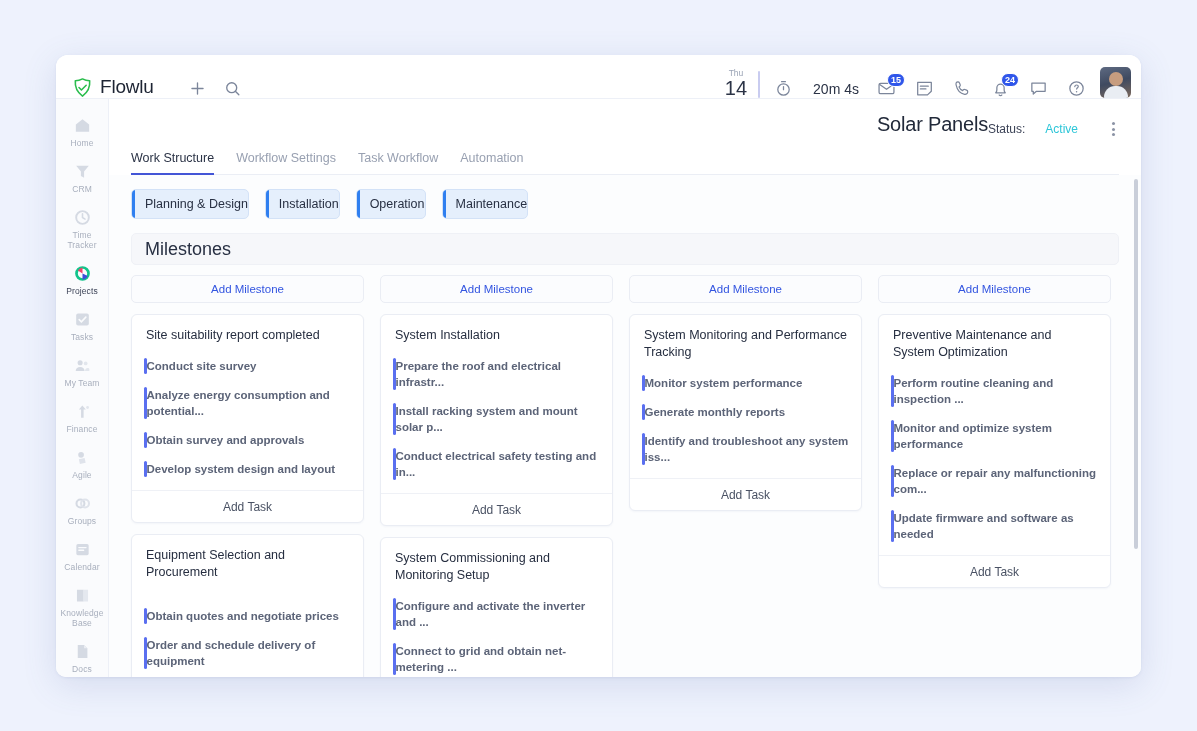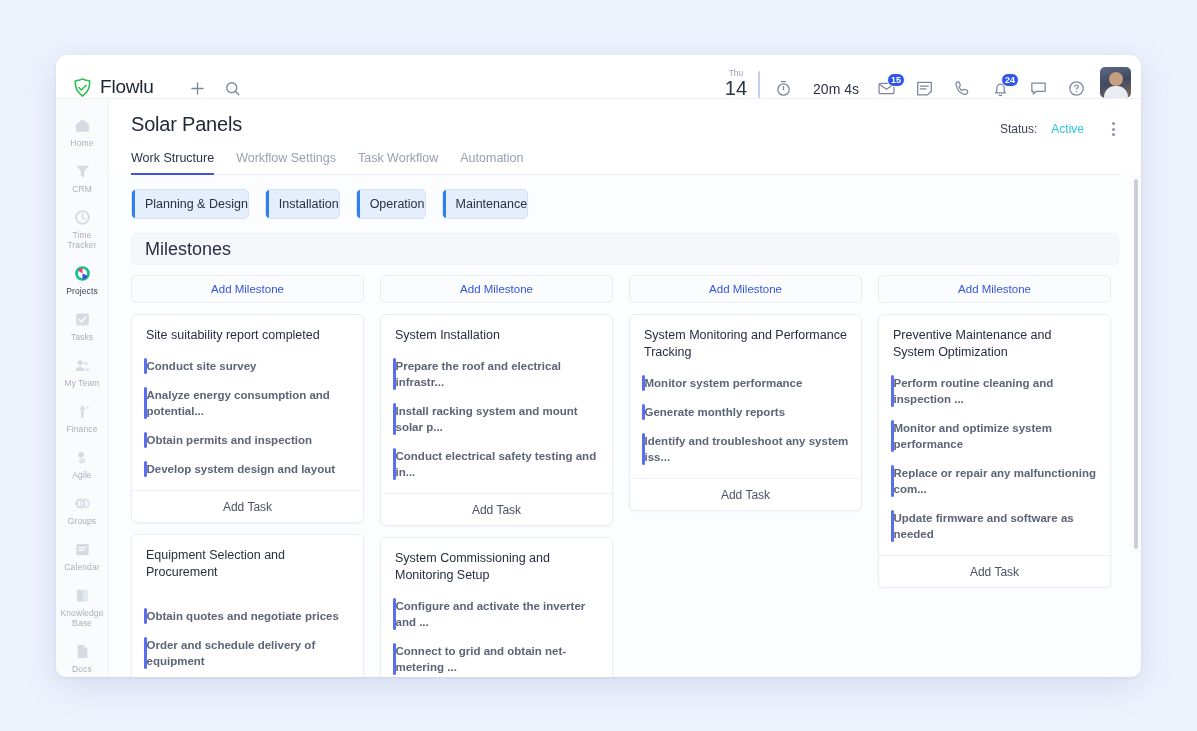"Solar Panels" .page-head { text-align: none -> right }
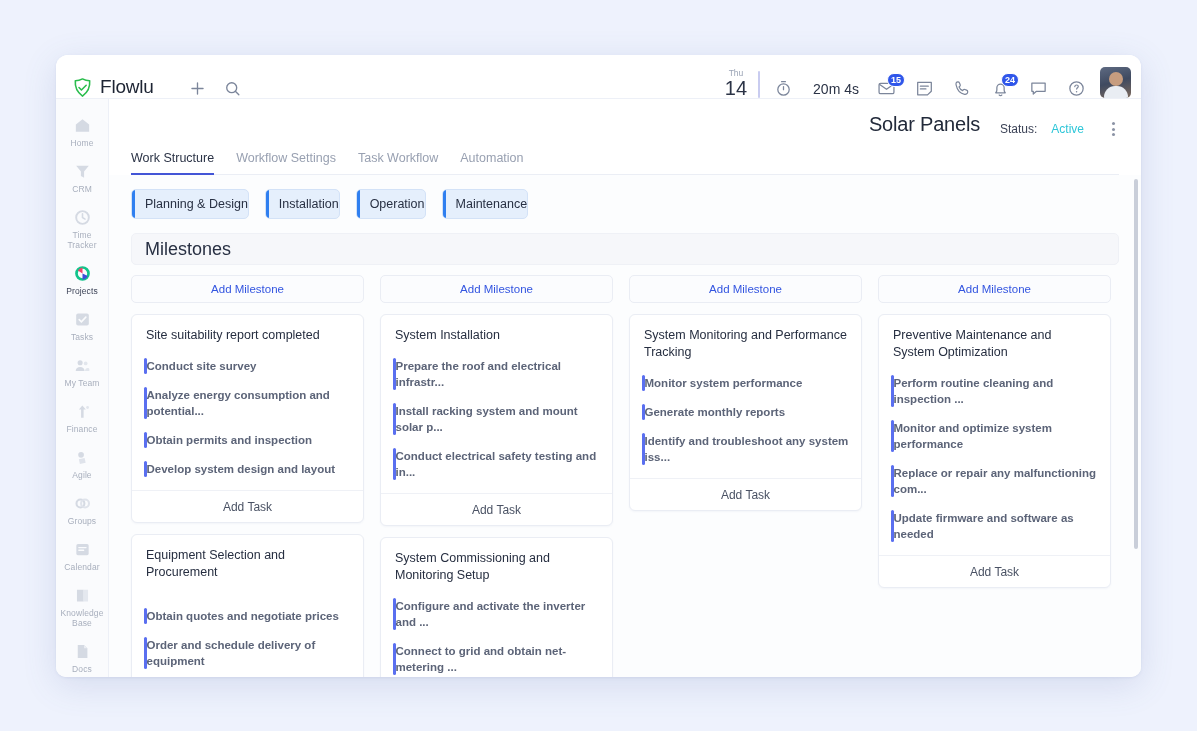"Status:" .status-wrap { gap: 24px -> 30px; margin-left: 20px -> none }
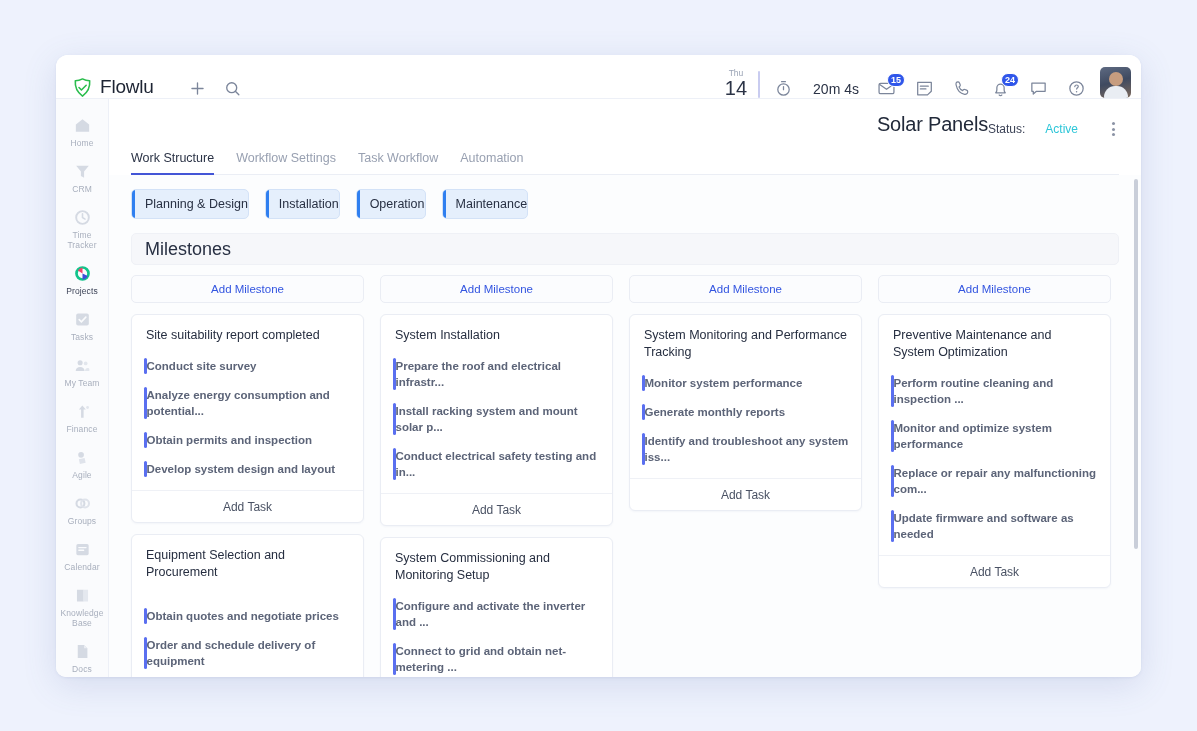"Obtain permits and inspection" div.task-text { text: permits and inspection -> survey and approvals }
